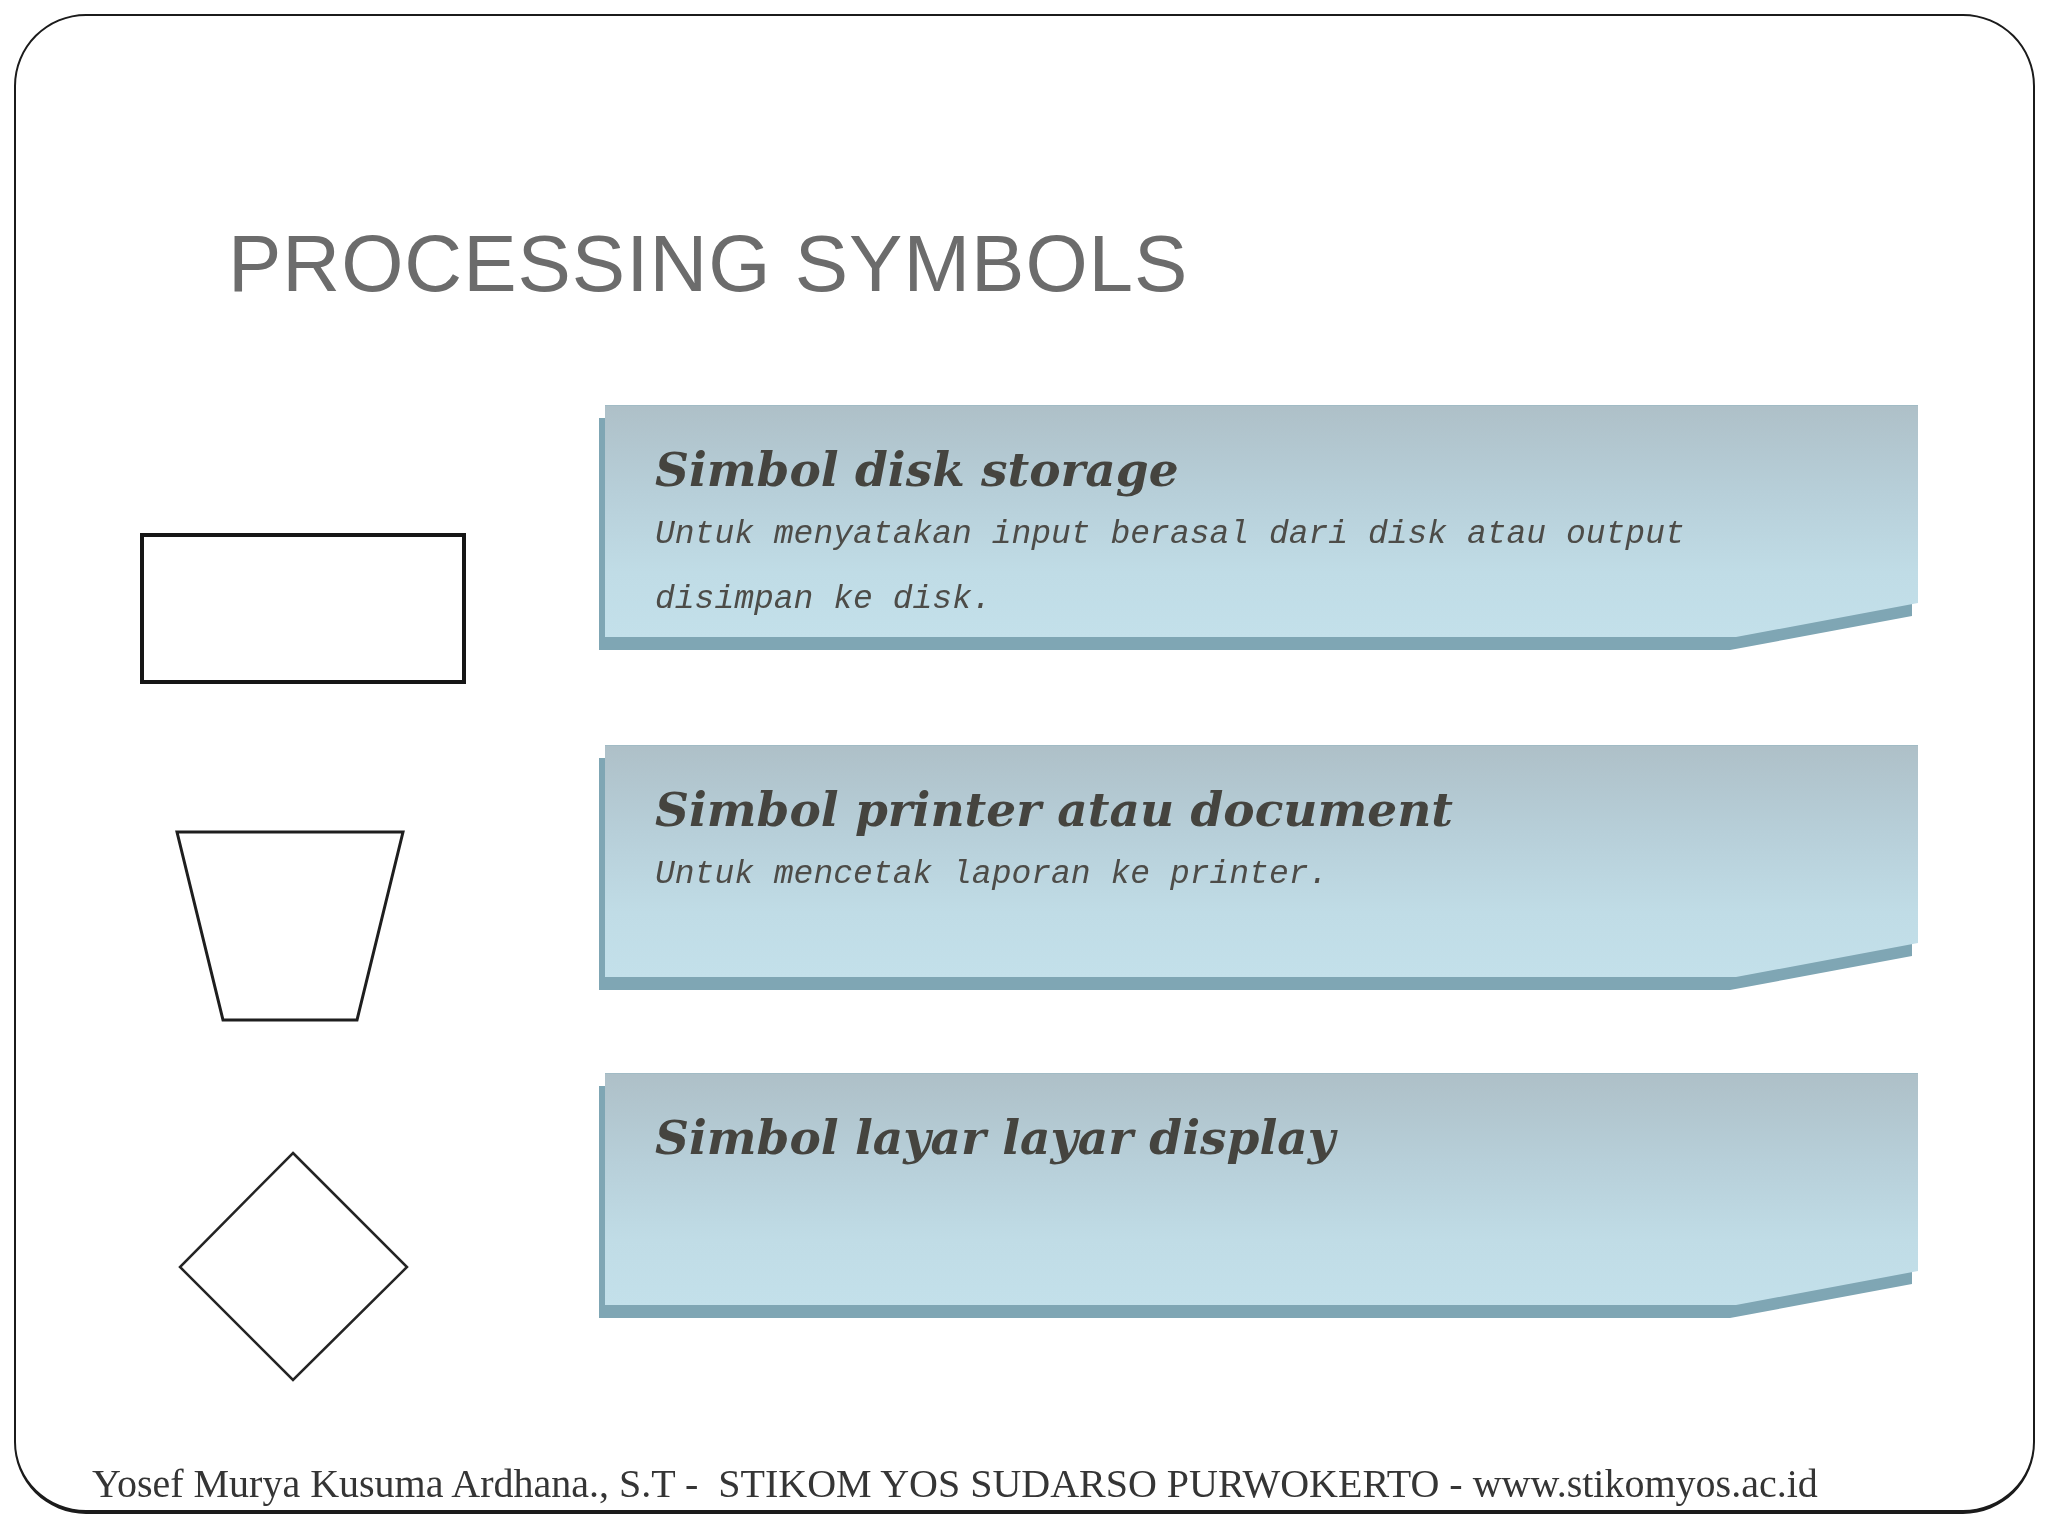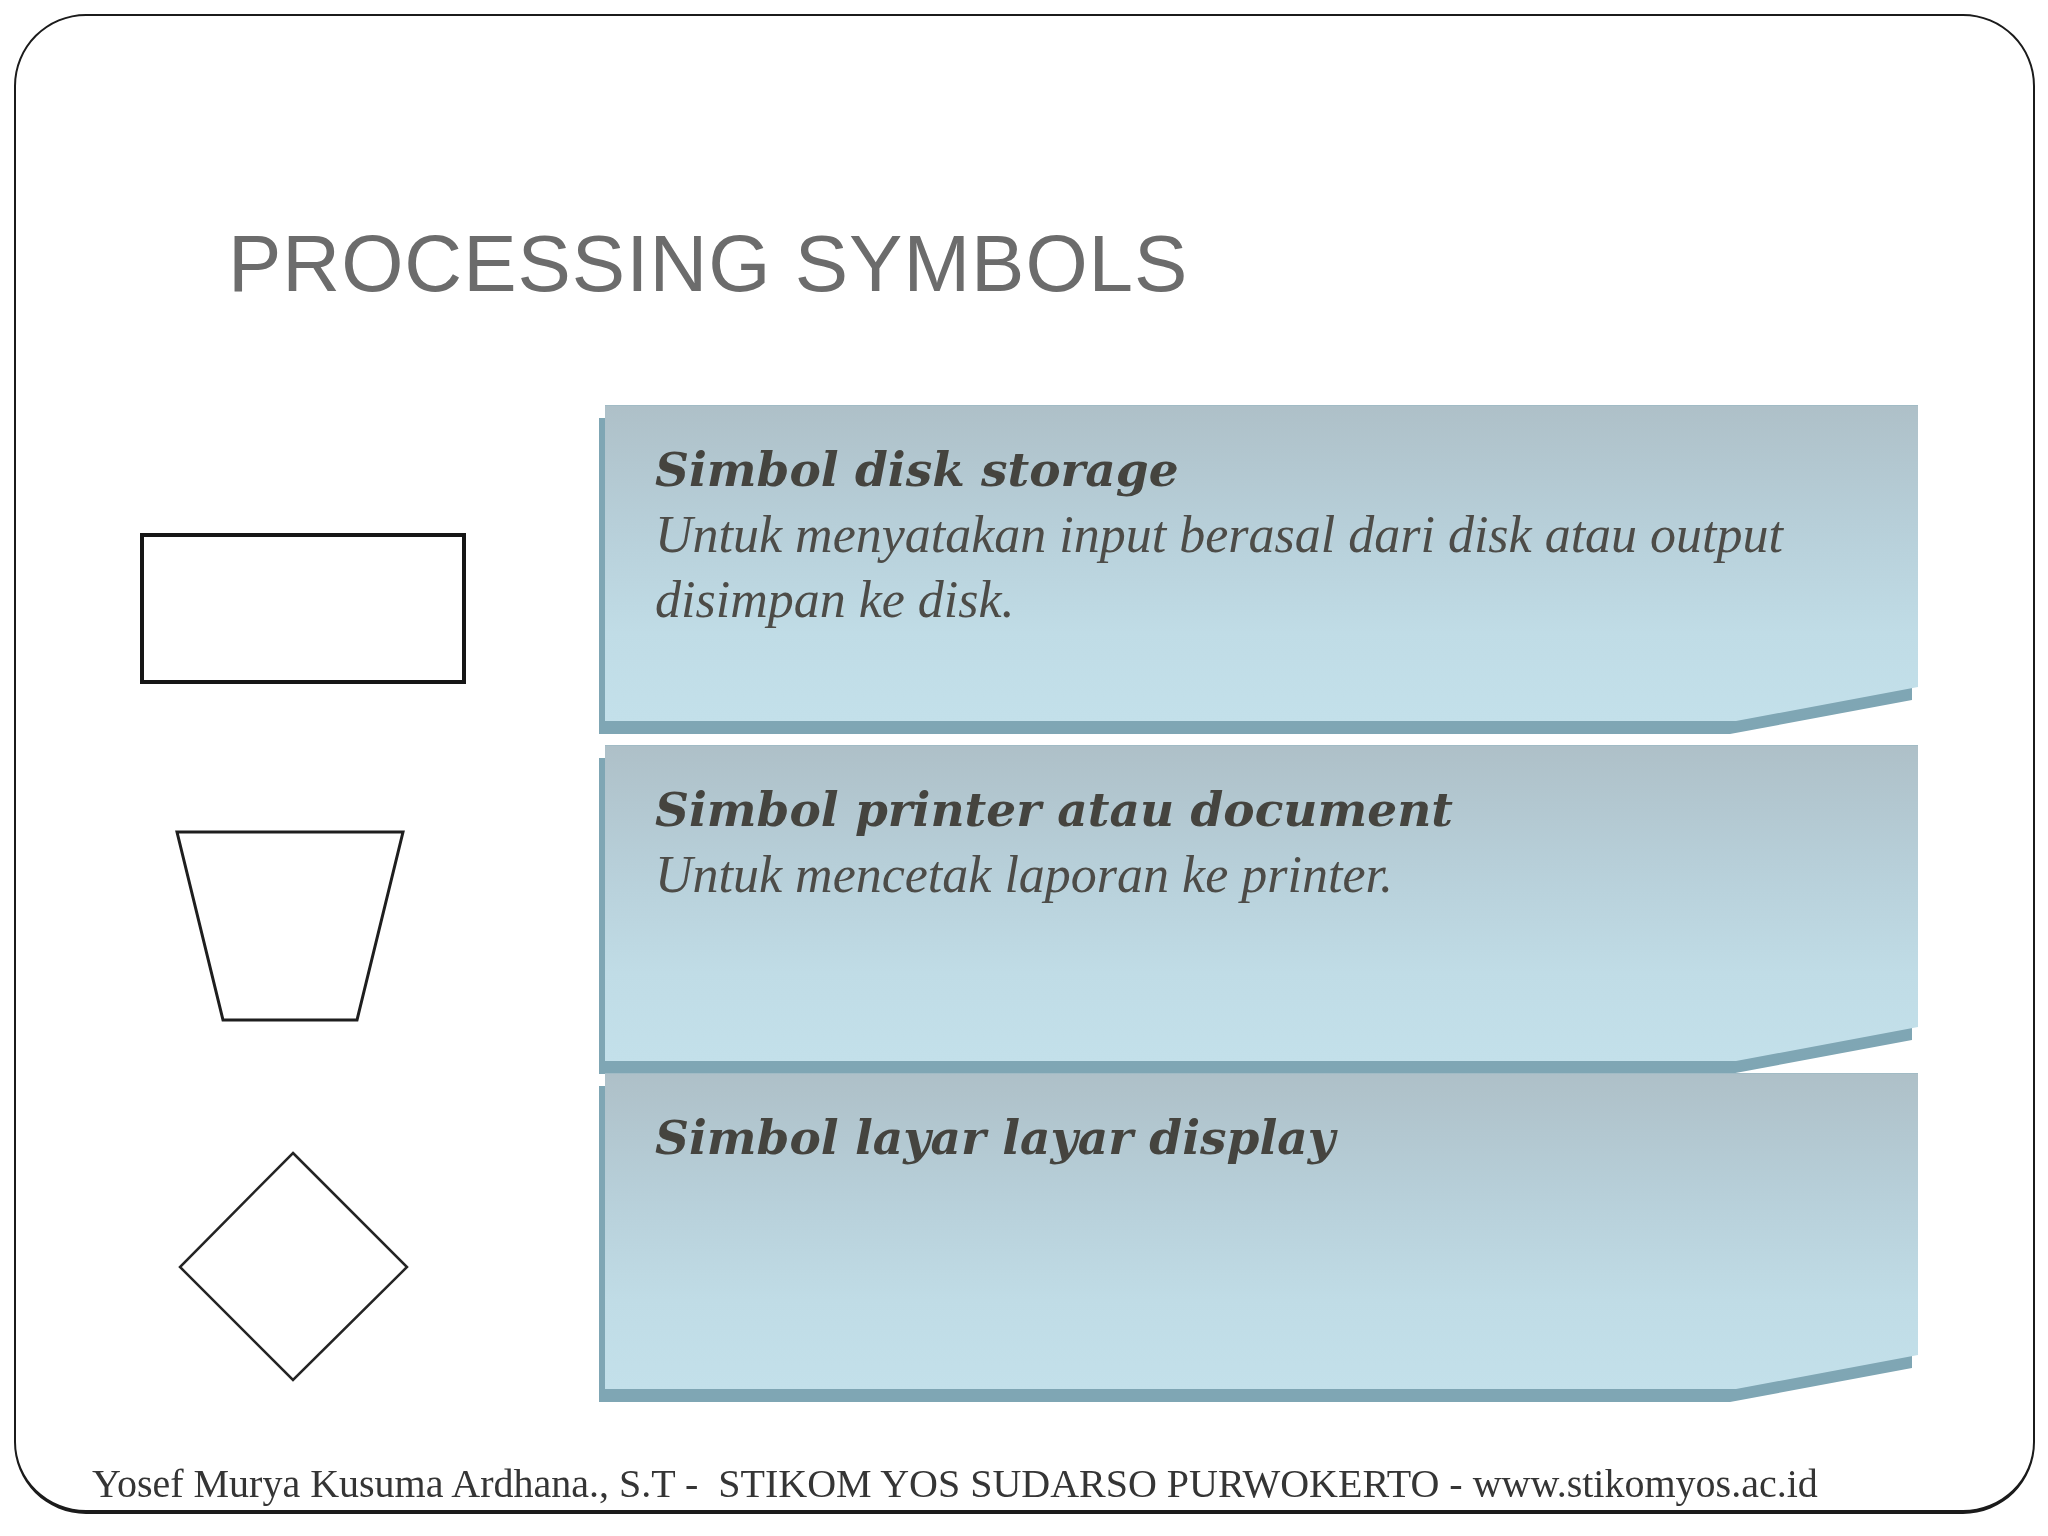"Simbol disk storage" .callout { height: 316px -> 232px }
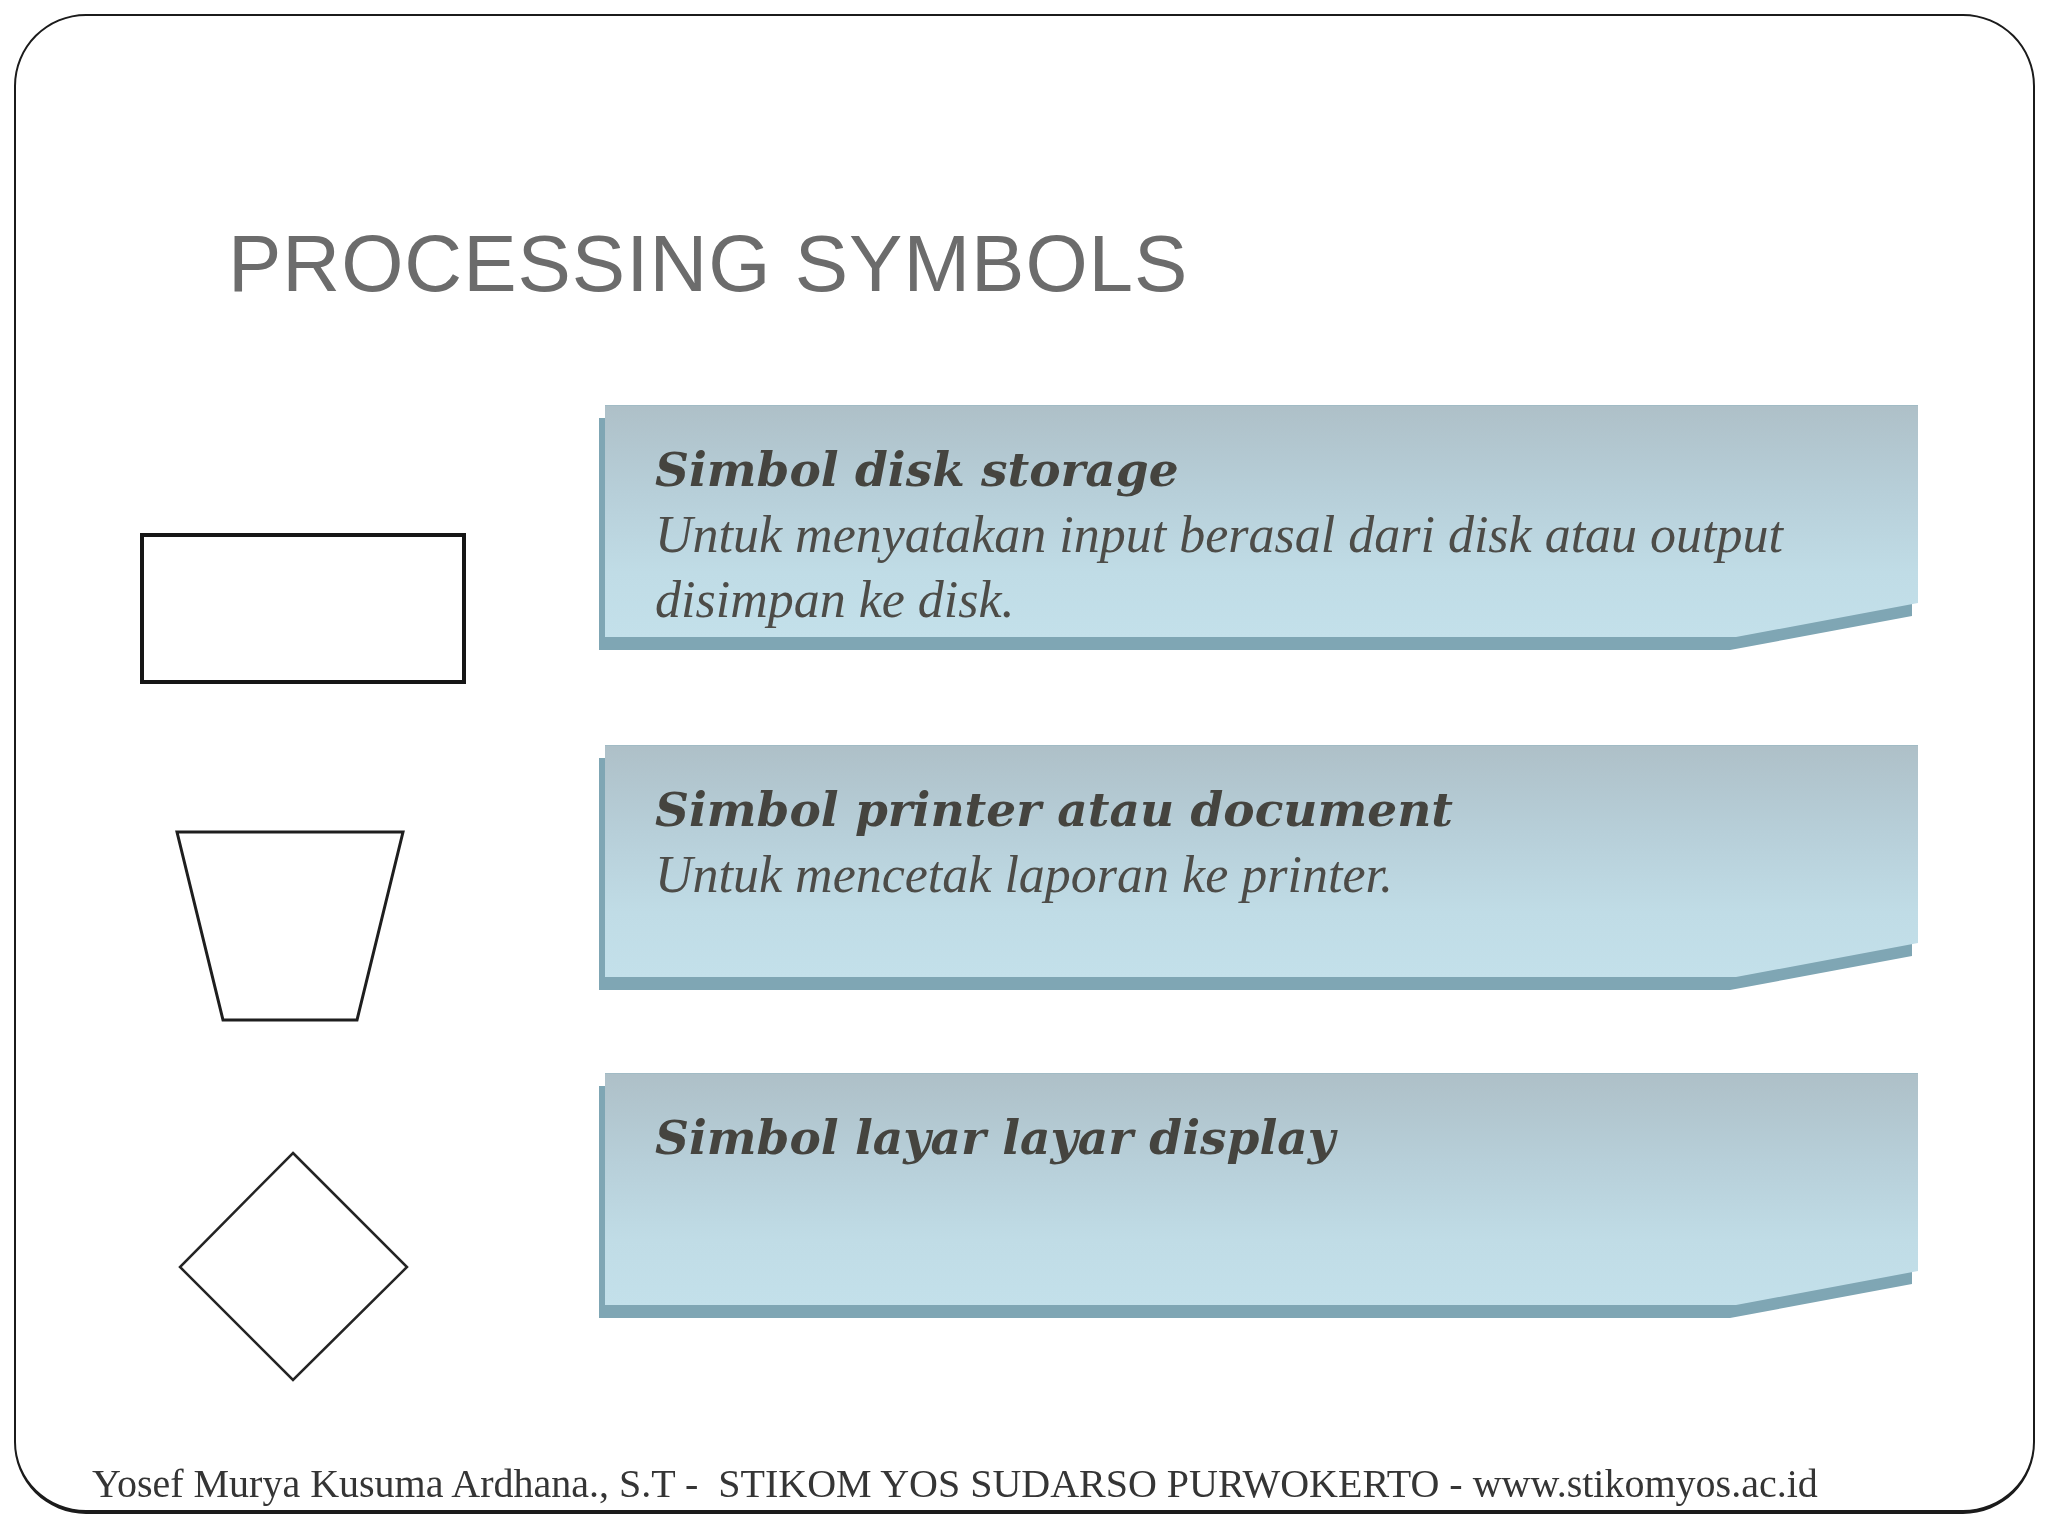"Untuk menyatakan input berasal dari" .callout-desc { font-family: Liberation Serif, serif -> Liberation Mono, monospace; font-size: 52px -> 33px }
